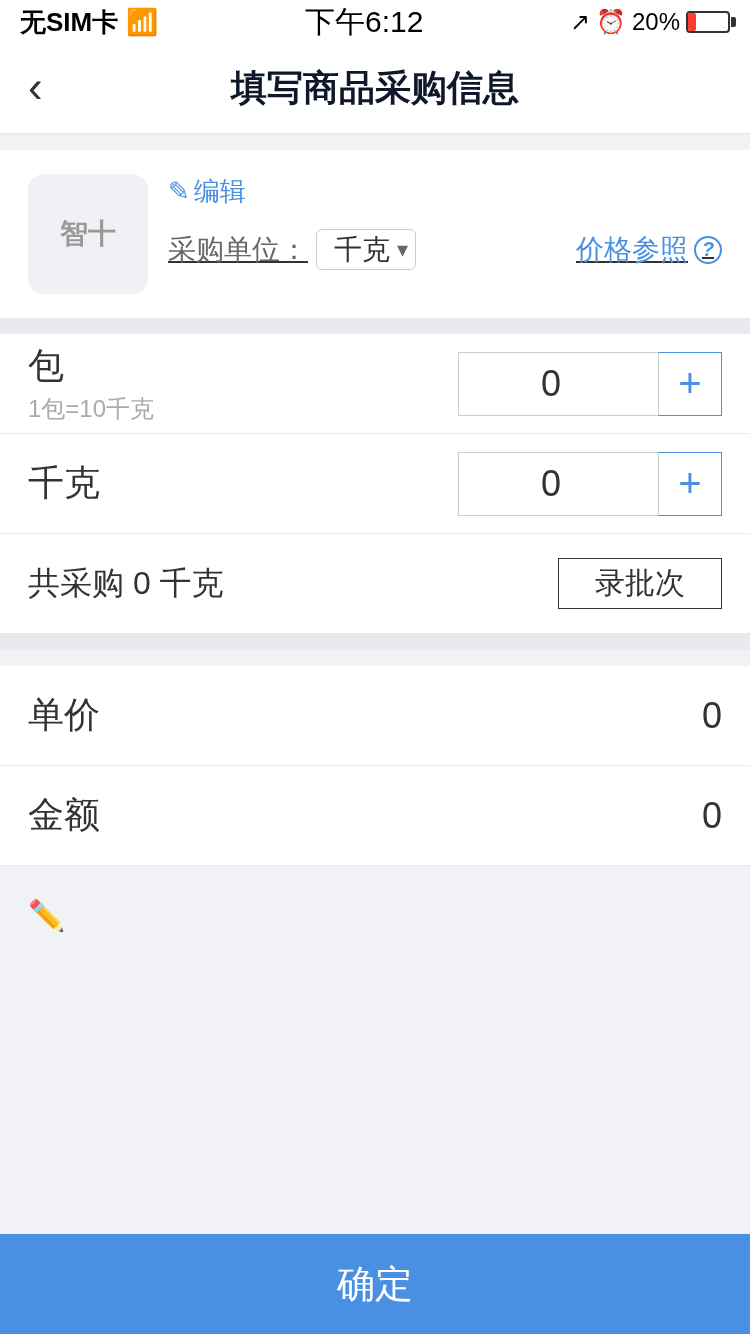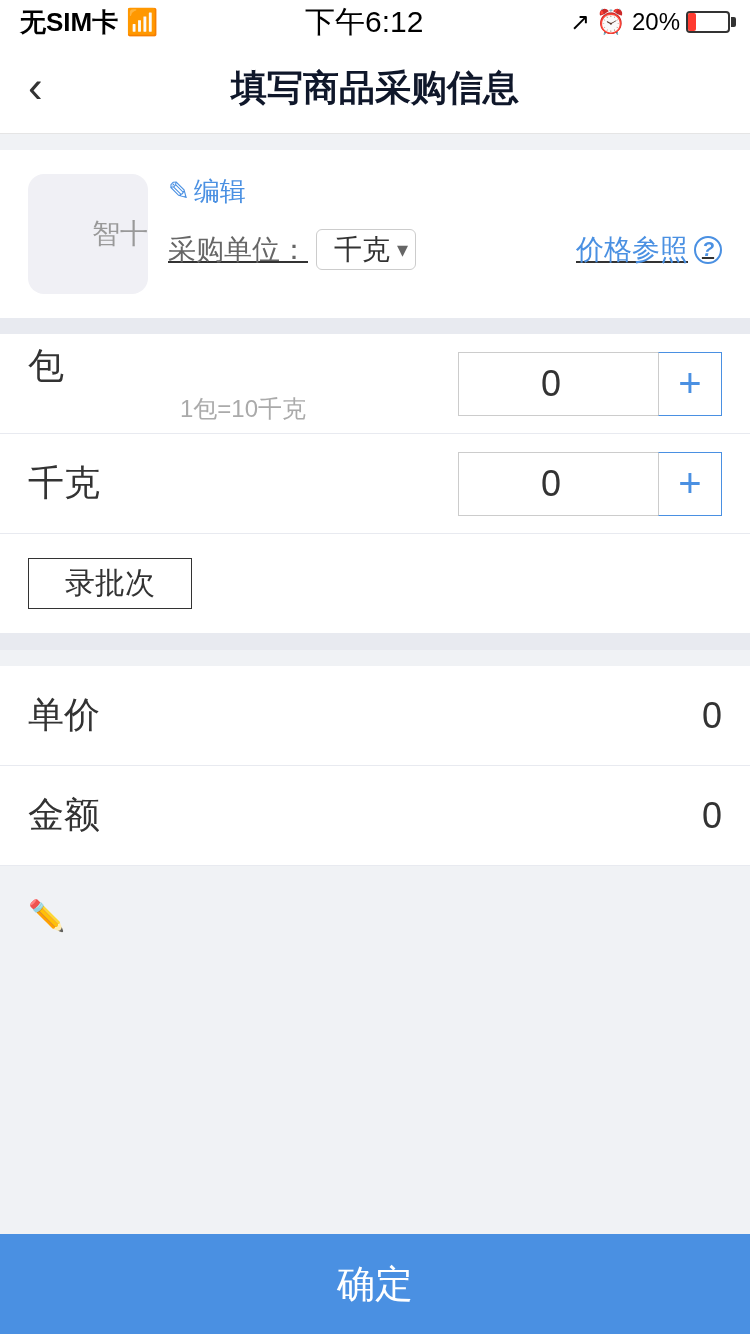"智十" .product-img { font-weight: none -> bold; justify-content: flex-end -> center }
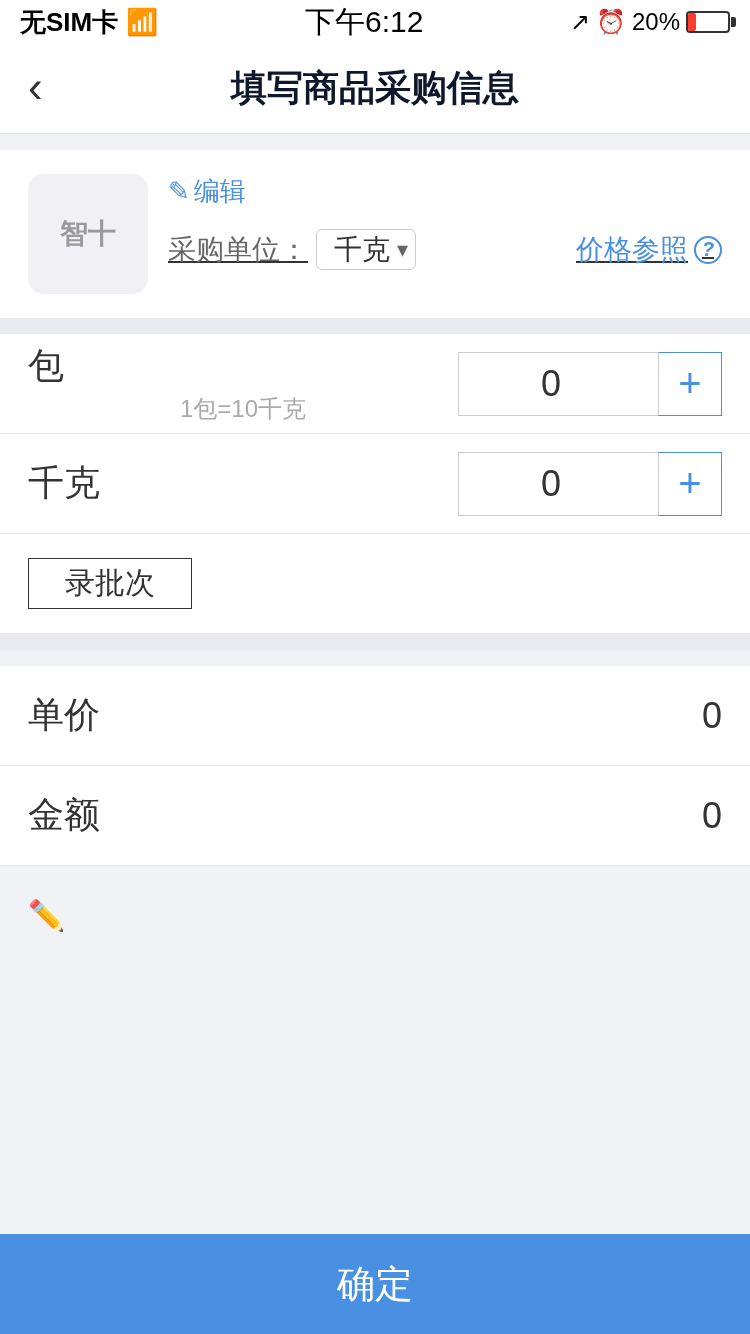"1包=10千克" .input-sublabel { text-align: center -> none }
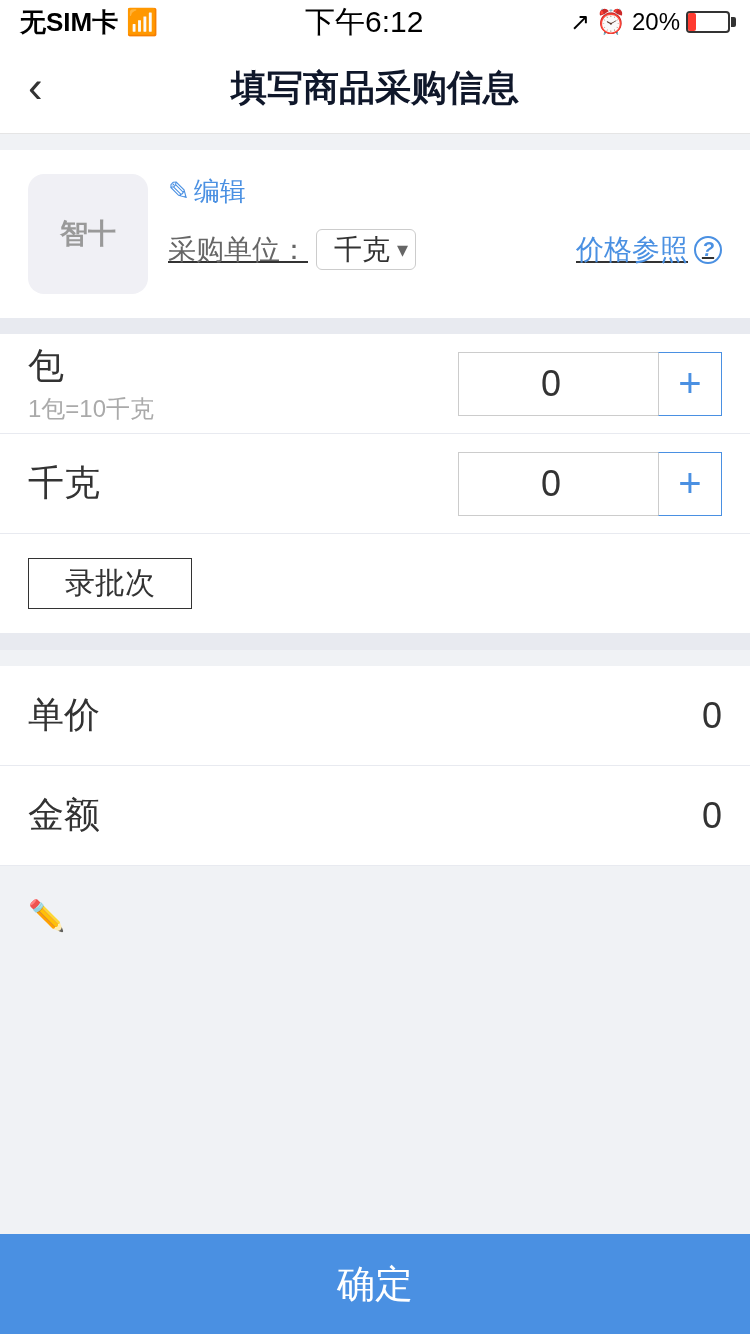"共采购 0 千克" span.total-label { html: none -> <span> <span>共采购</span> <span>0</span> <span>千克</span> </span> }
